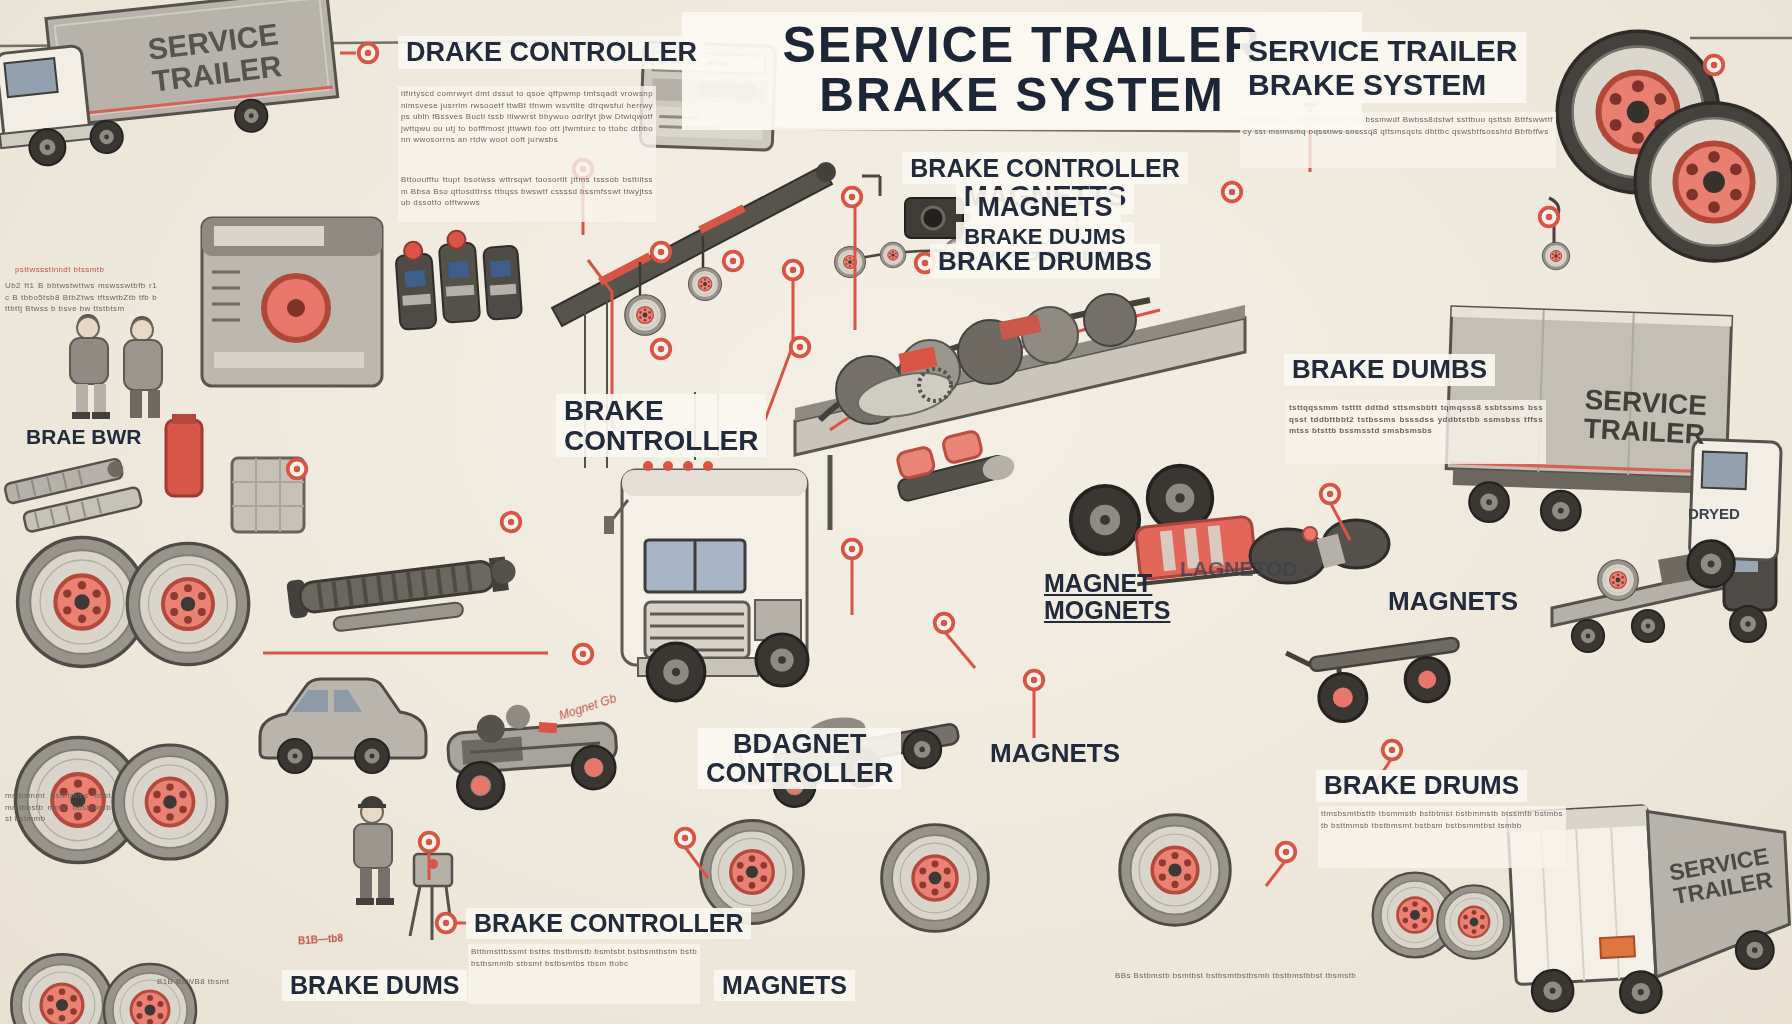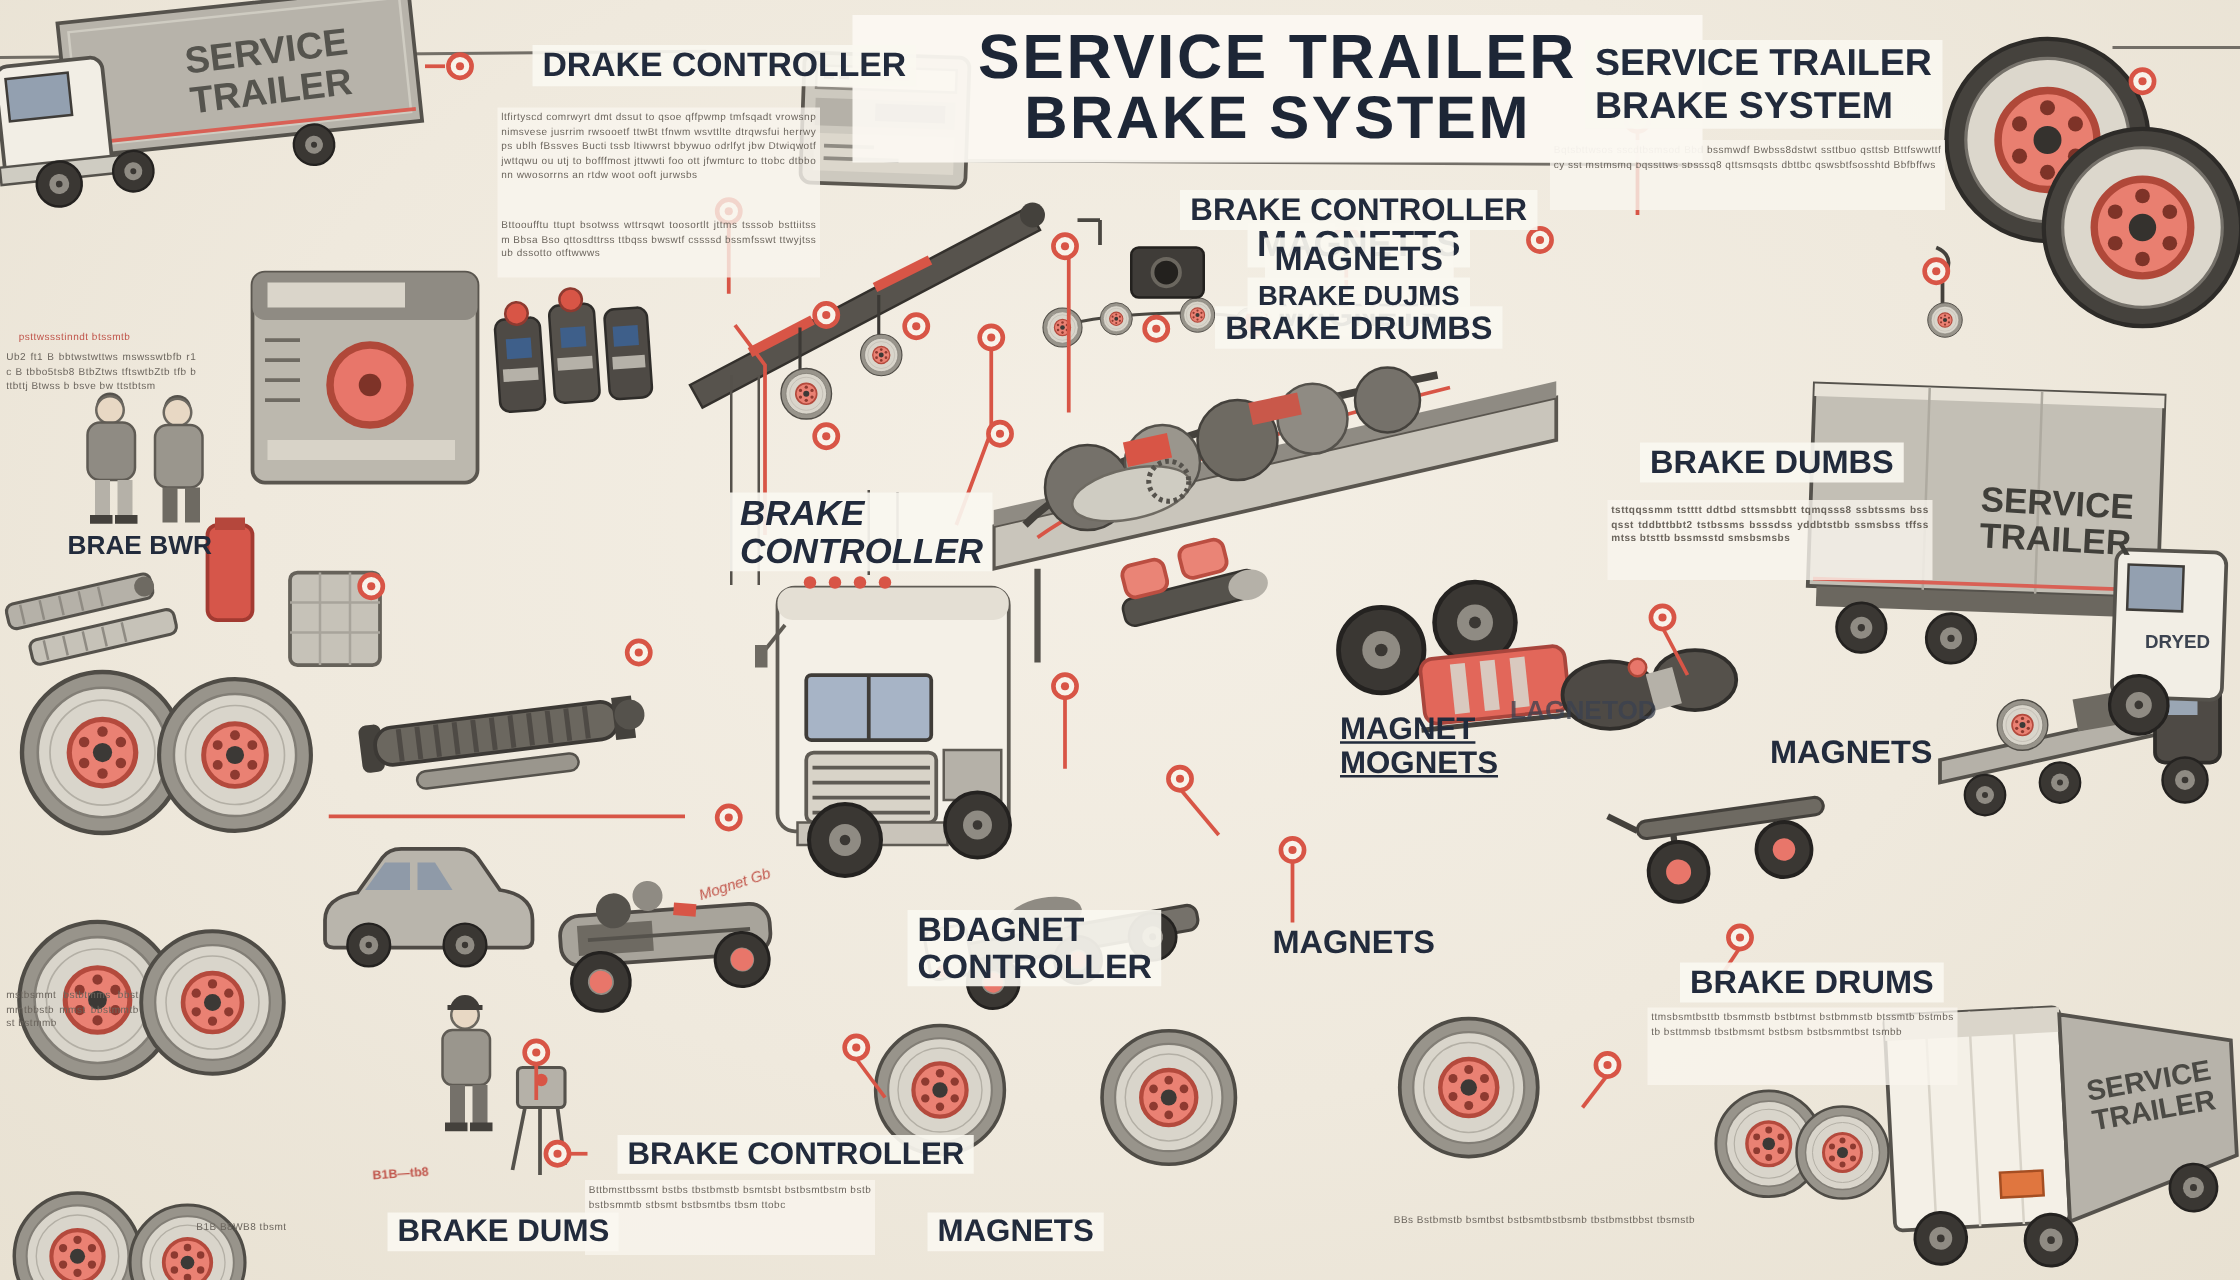"DRAKE CONTROLLER" .lbl { margin-left: 28px -> none }
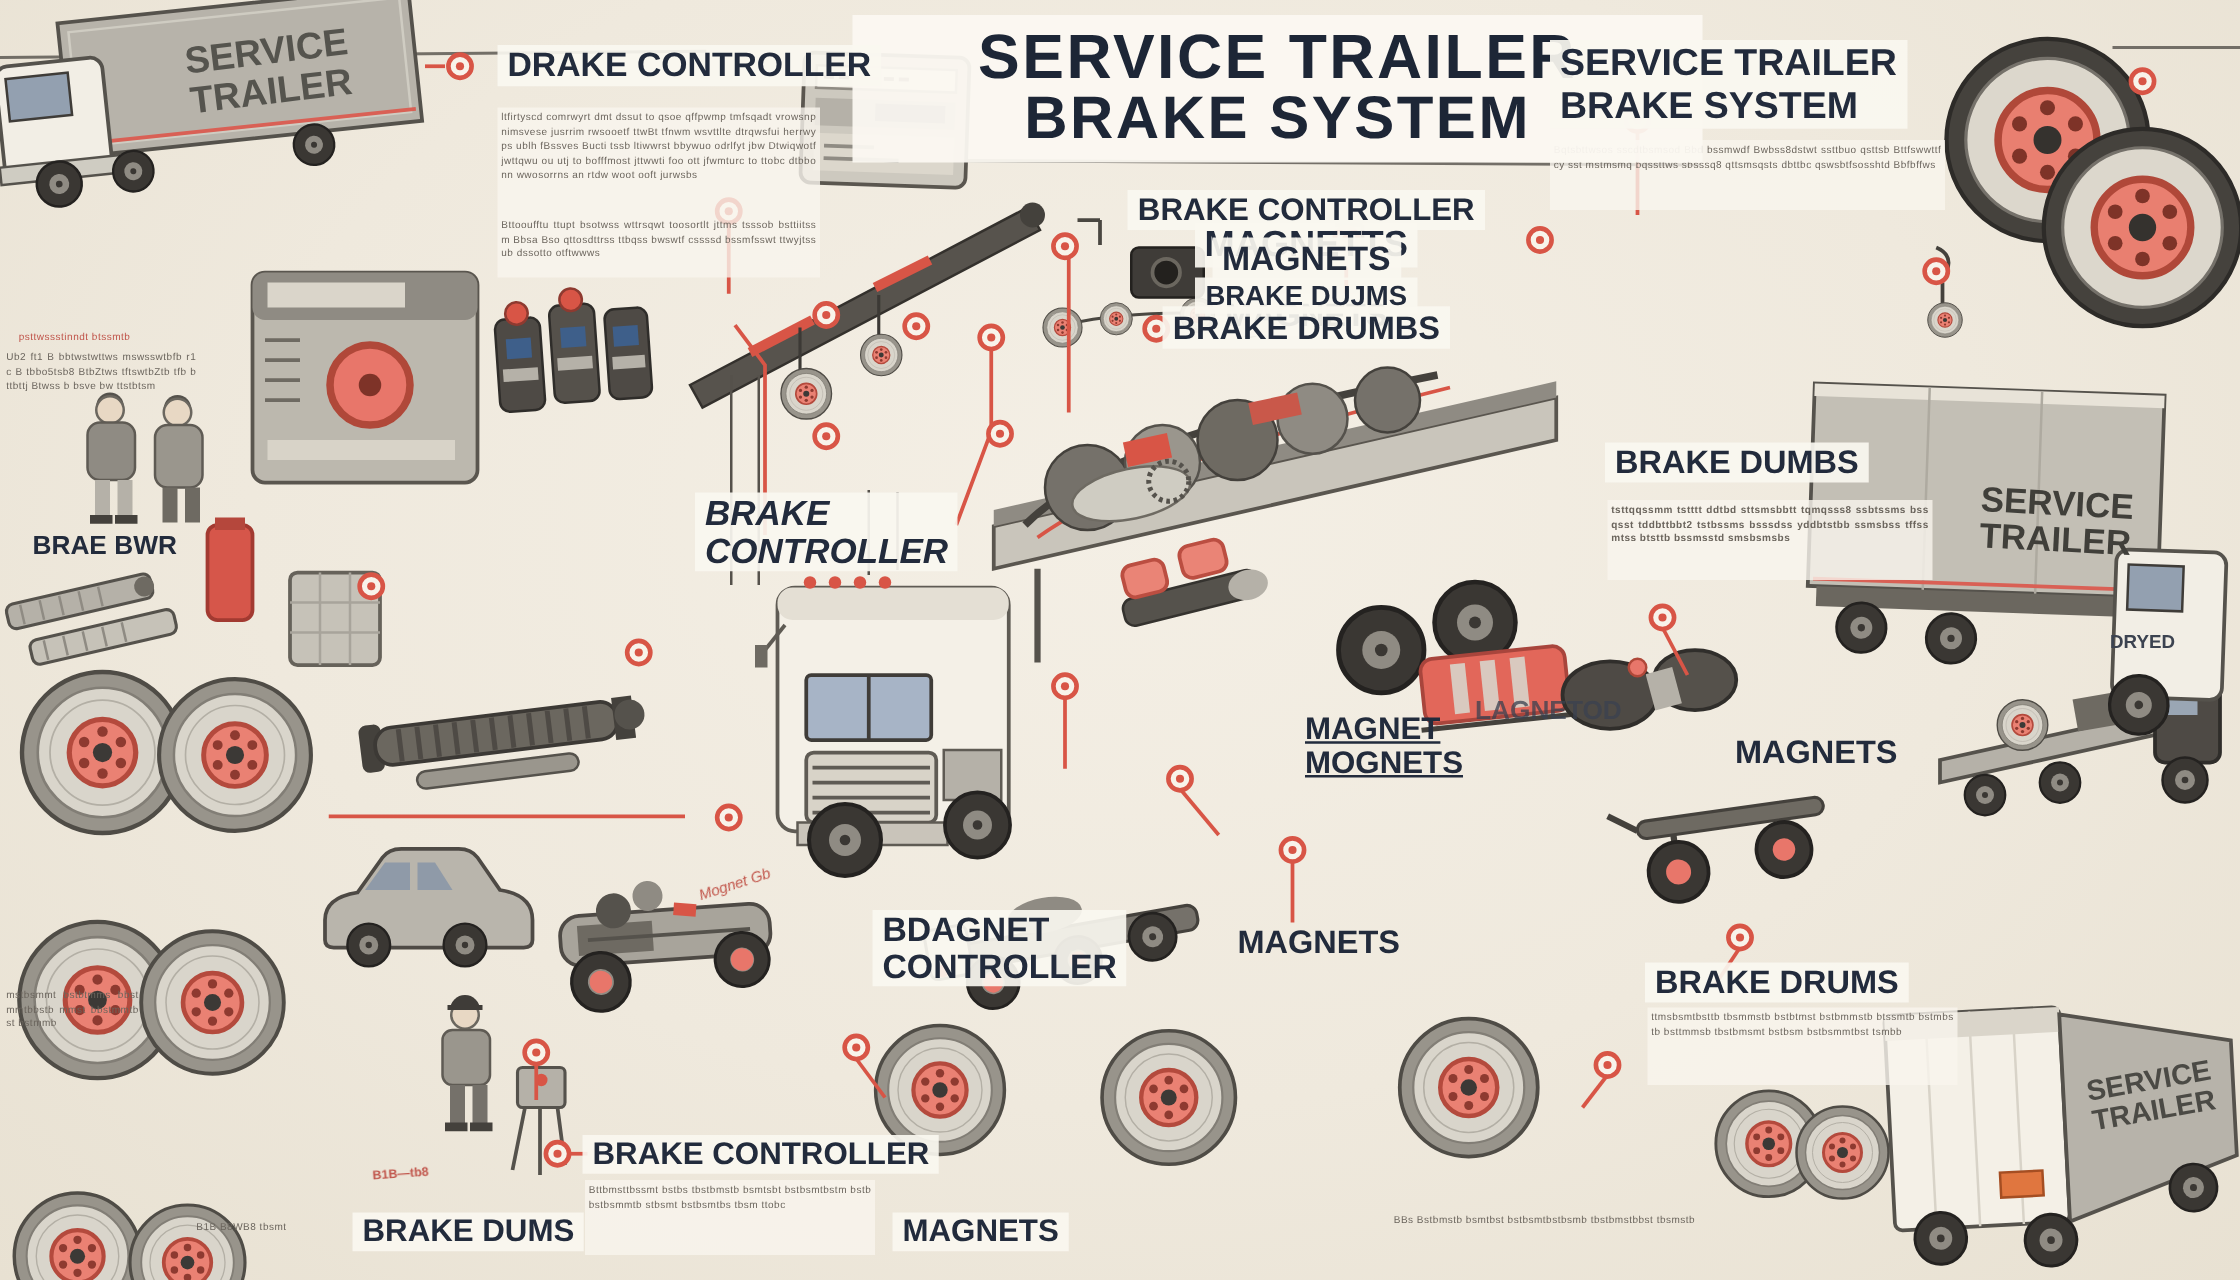"BRAKE" div.lbl { font-style: italic -> none }
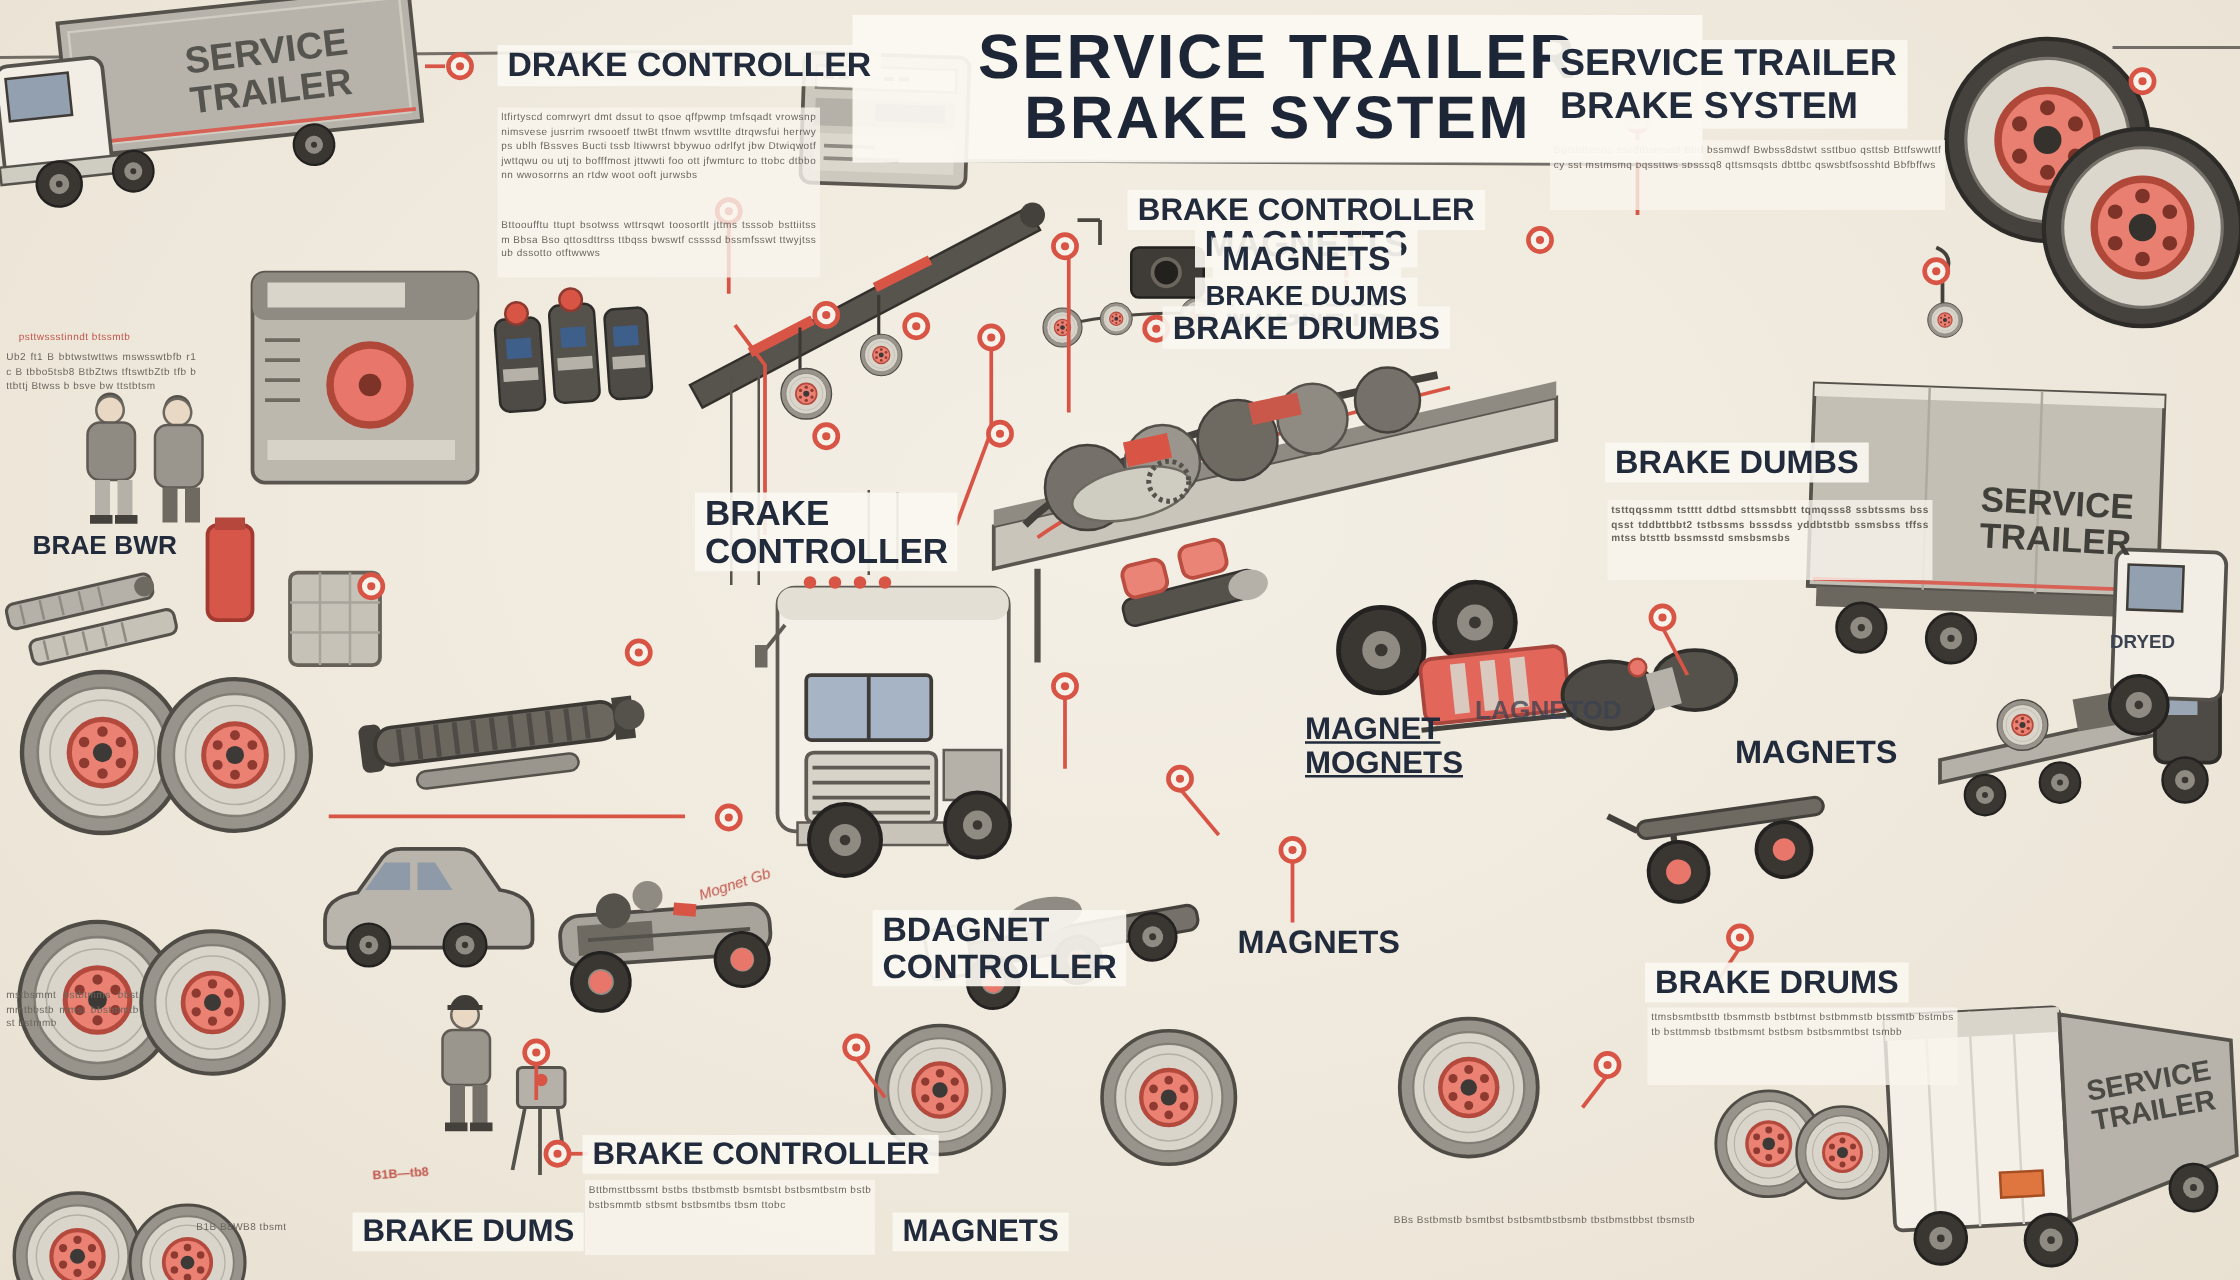"BDAGNET" div.lbl { text-align: none -> center }
